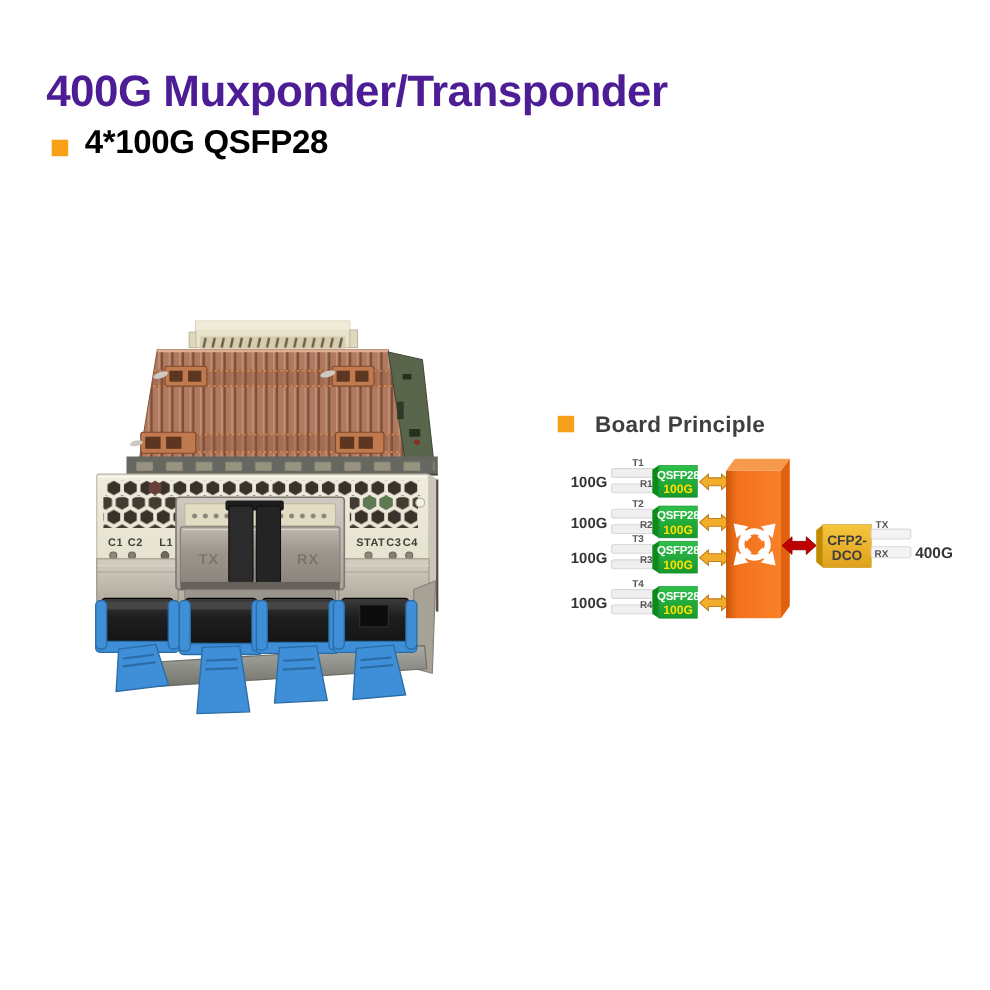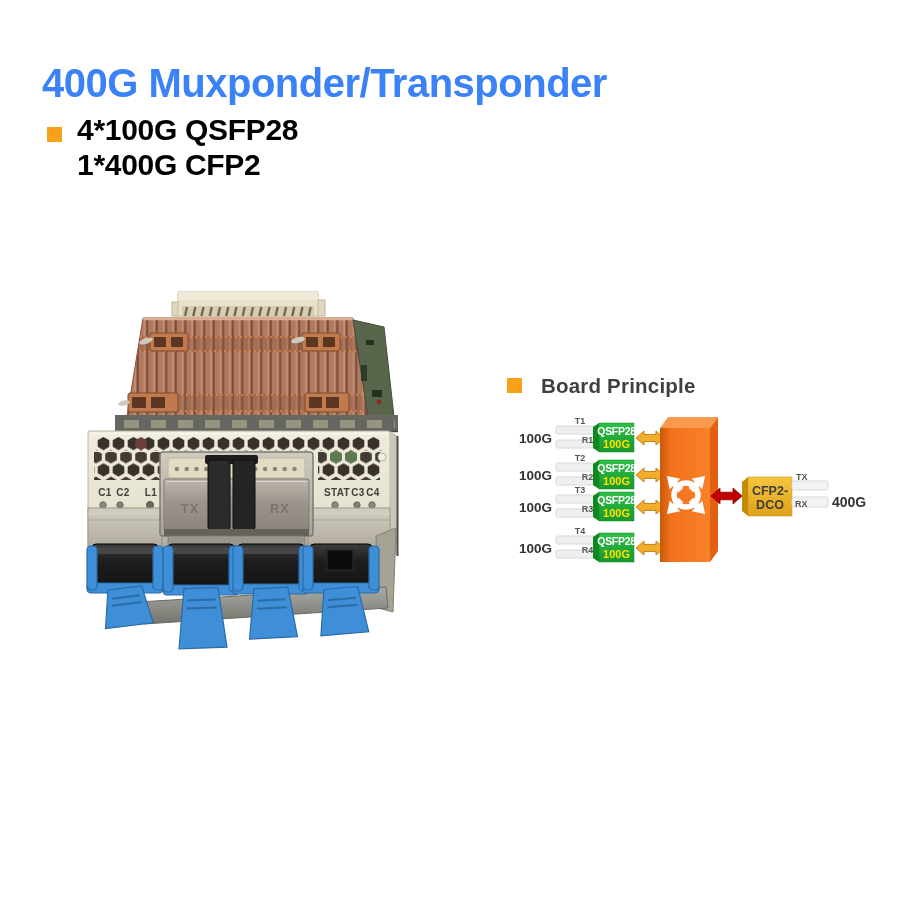"400G Muxponder/Transponder" #title { color: #3b82f6 -> #4c1d95 }
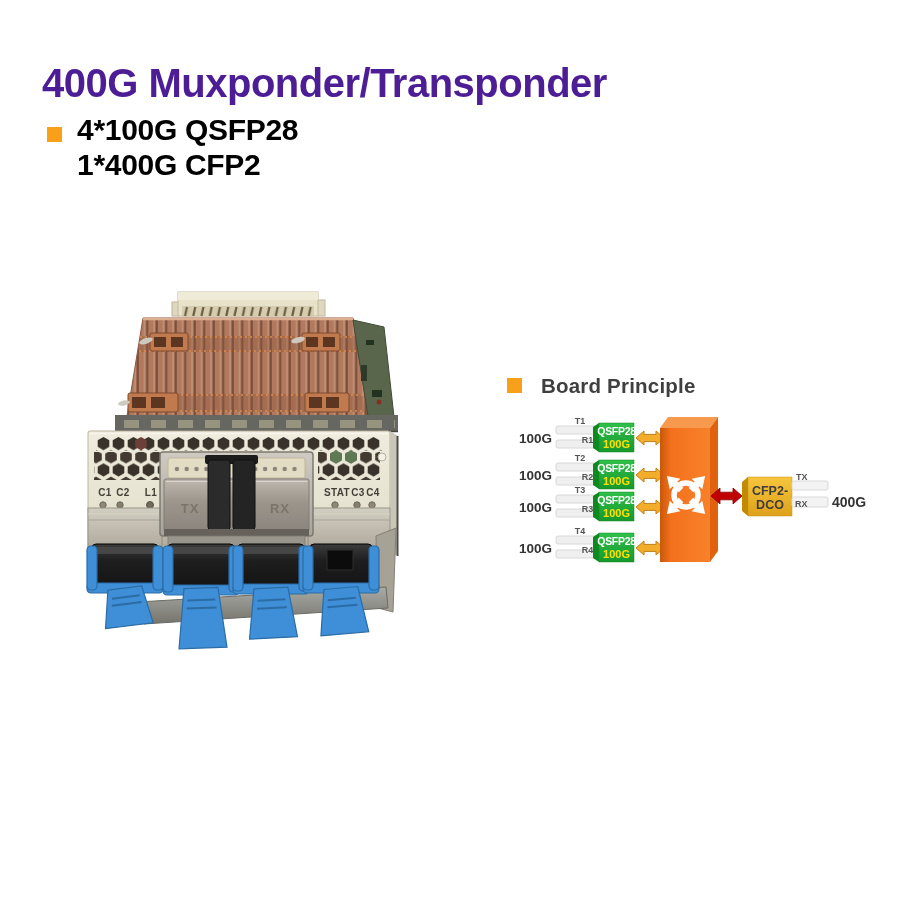"1*400G CFP2" div { html: <div>1*400G CFP2</div> -> none }
